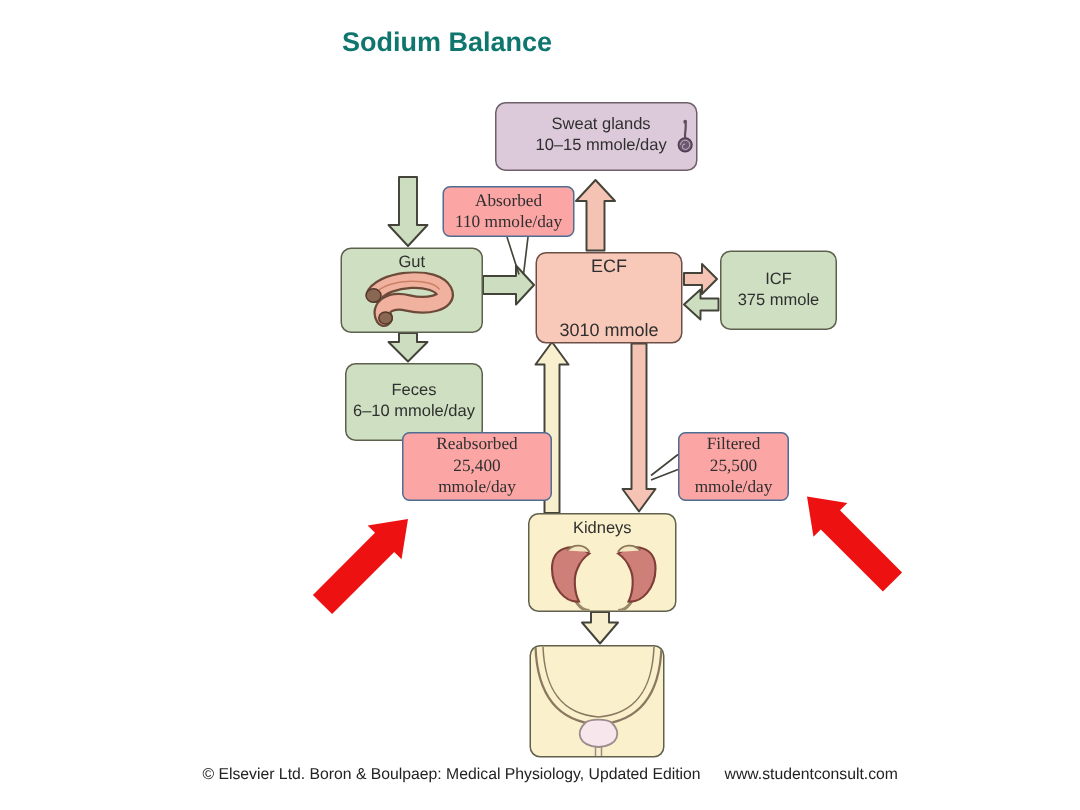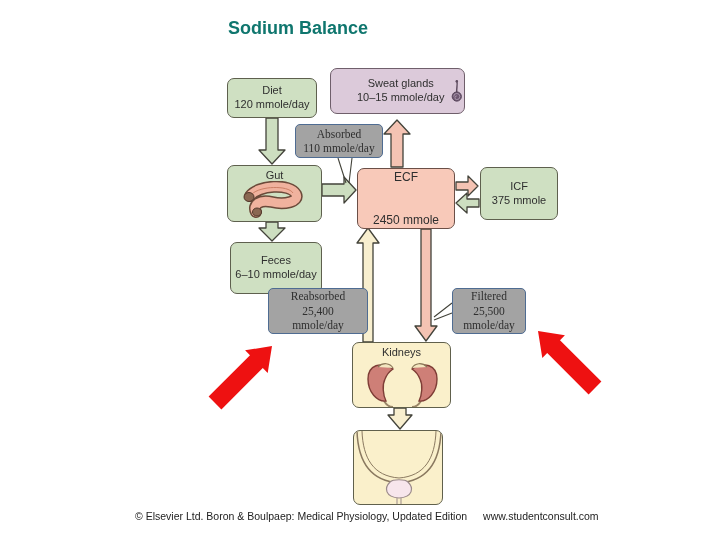"Diet" div.box { html: <div> <div>Diet</div> <div>120 mmole/day</div> </div> -> none }
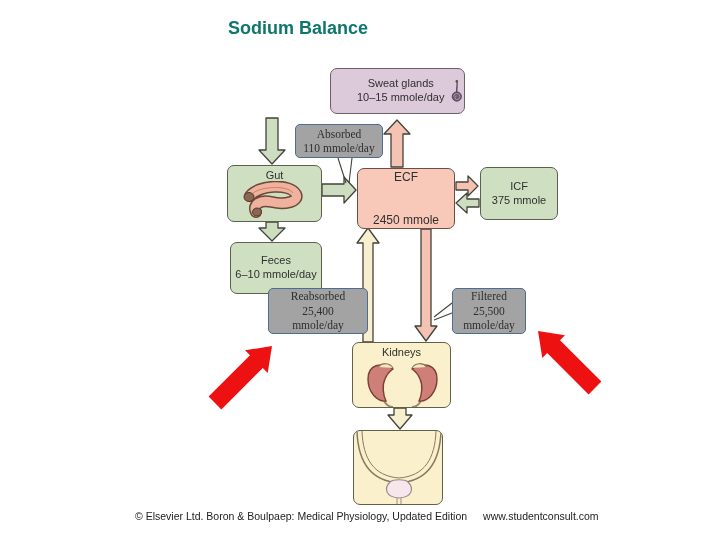"Absorbed" .blue { background: #a3a3a3 -> #fca5a5 }
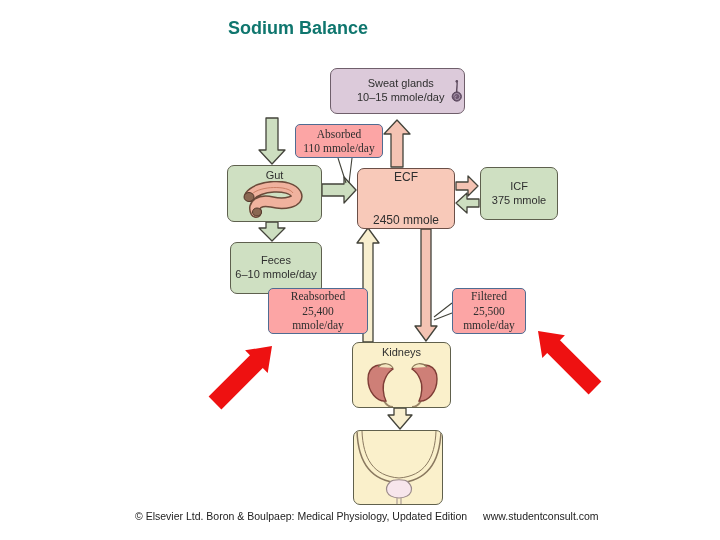"2450 mmole" div.lbl { text: 2450 -> 3010 }
